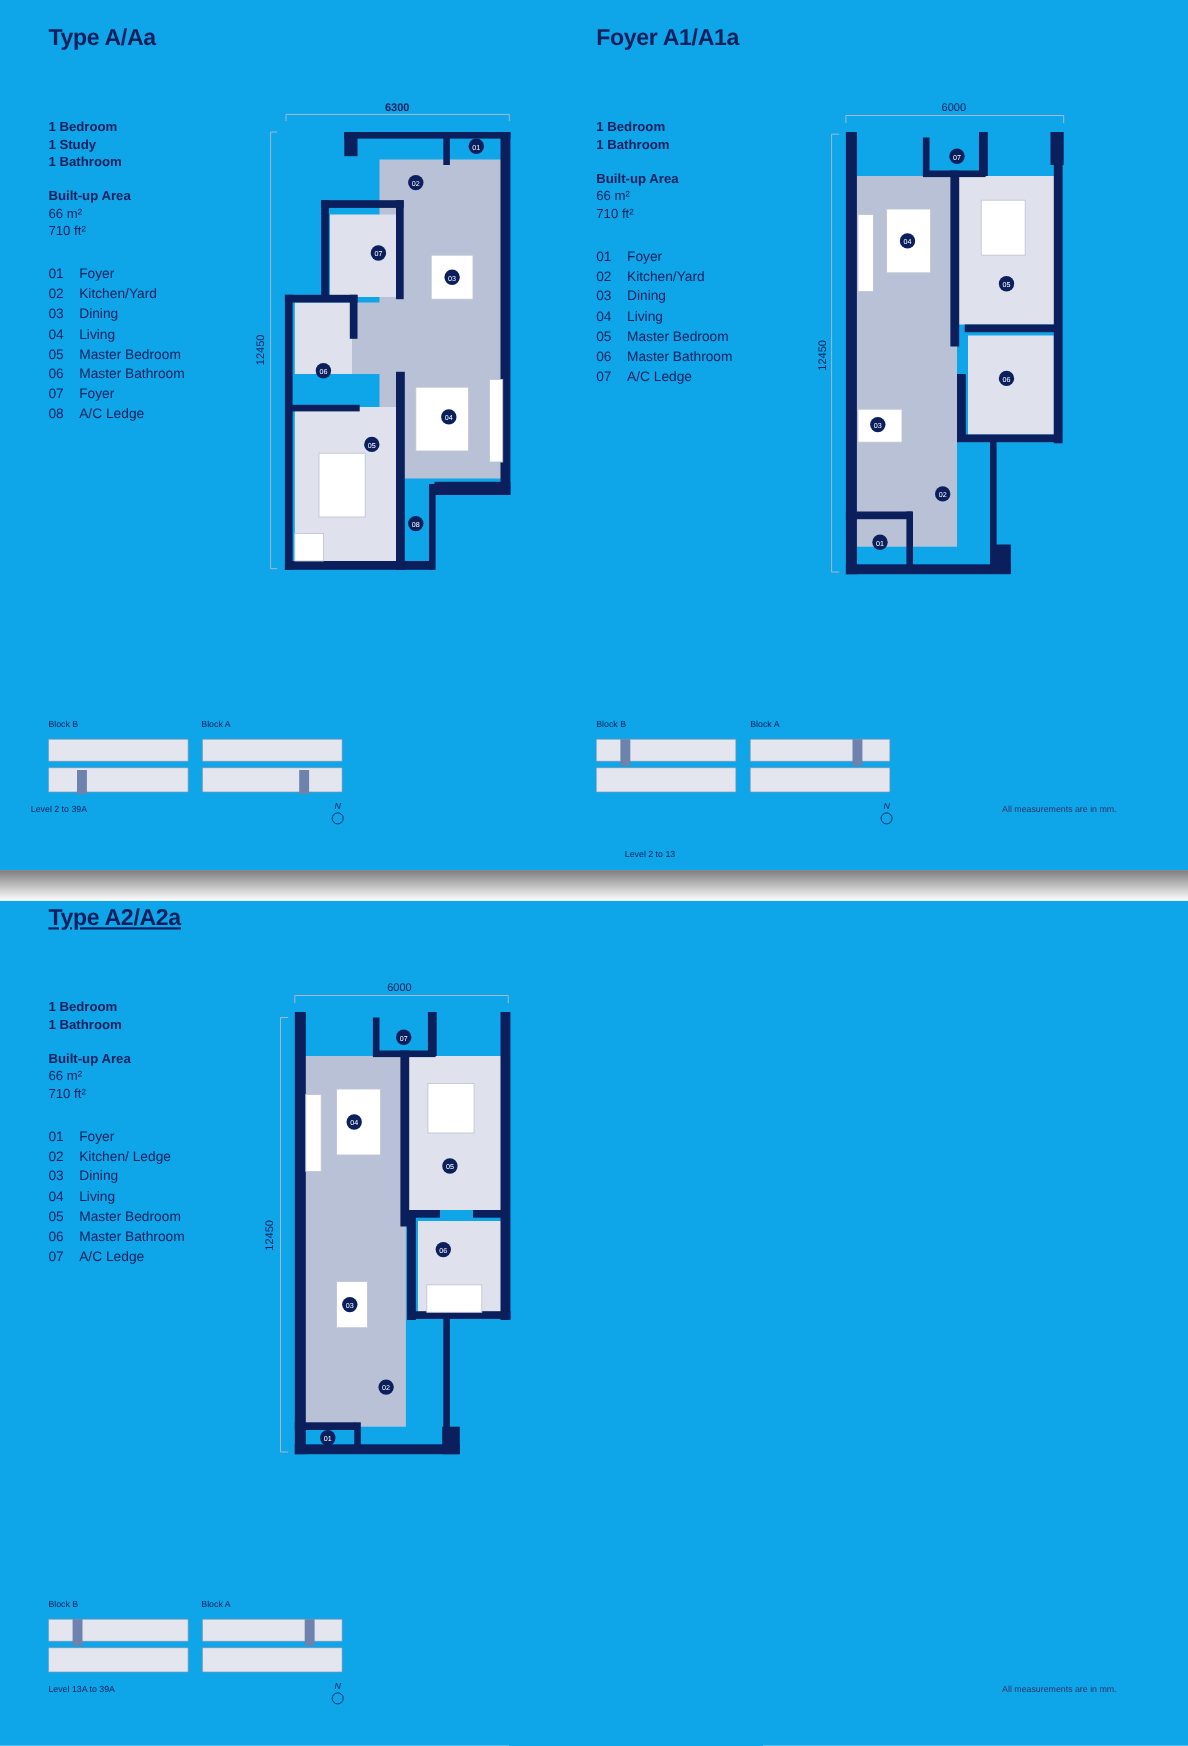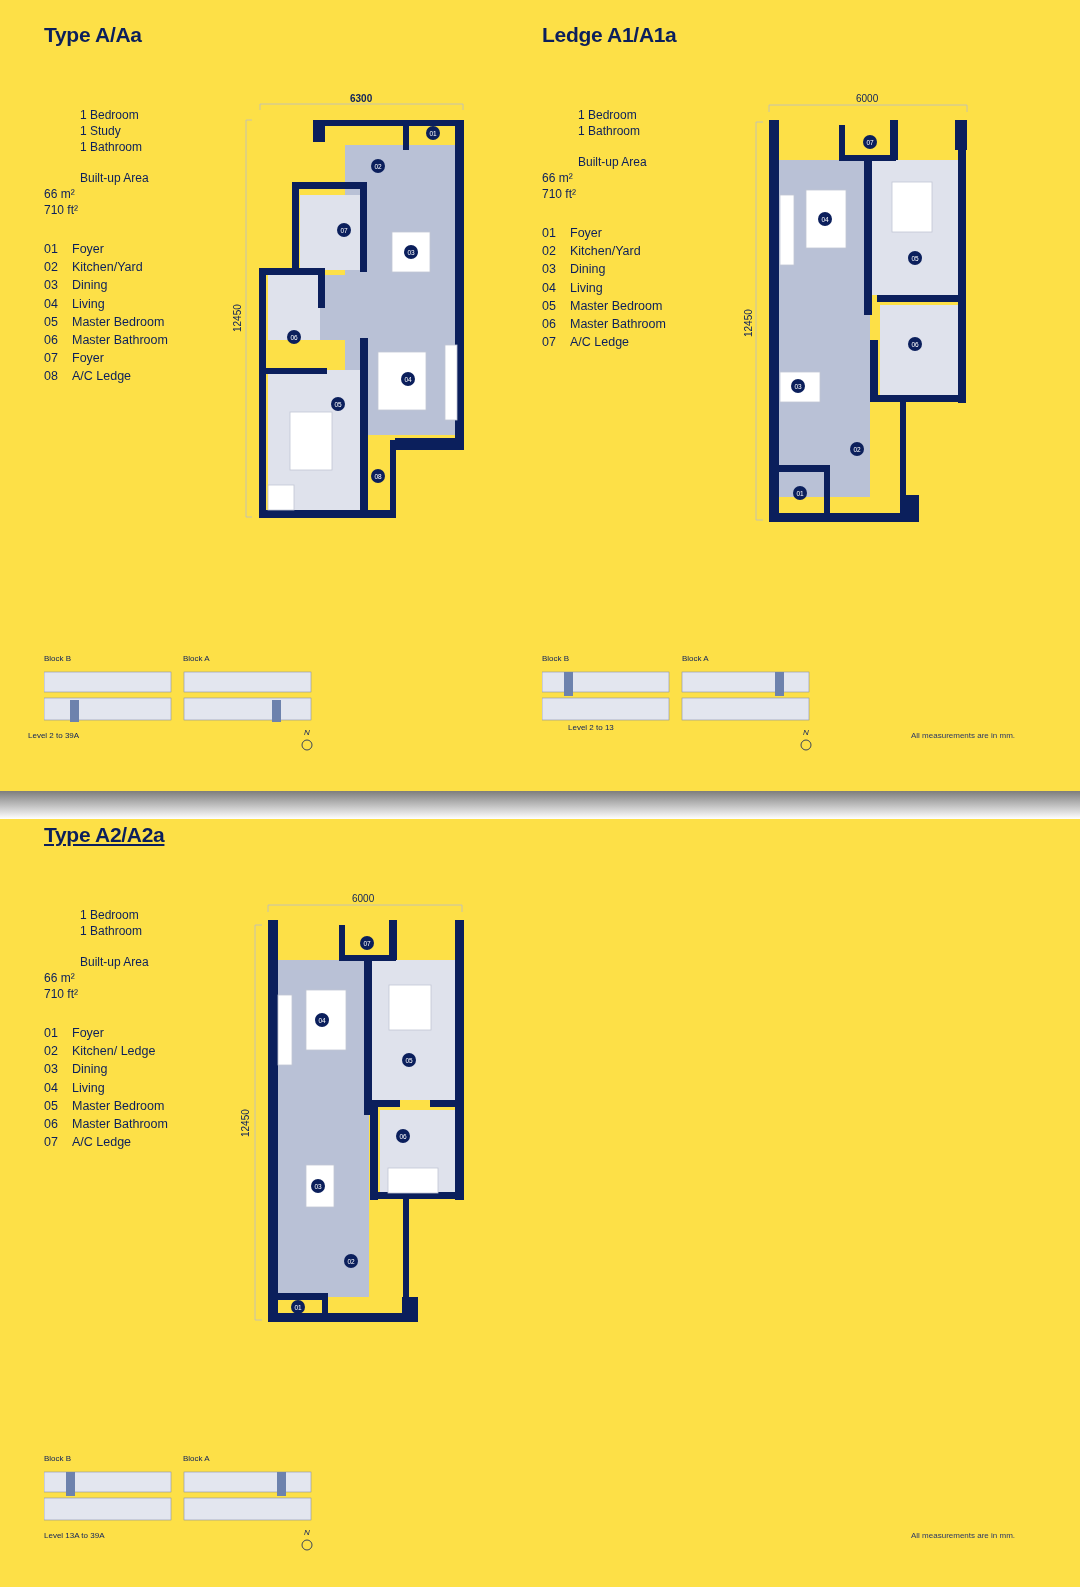"Type A/Aa" .page { background: #fde047 -> #0ea5e9 }
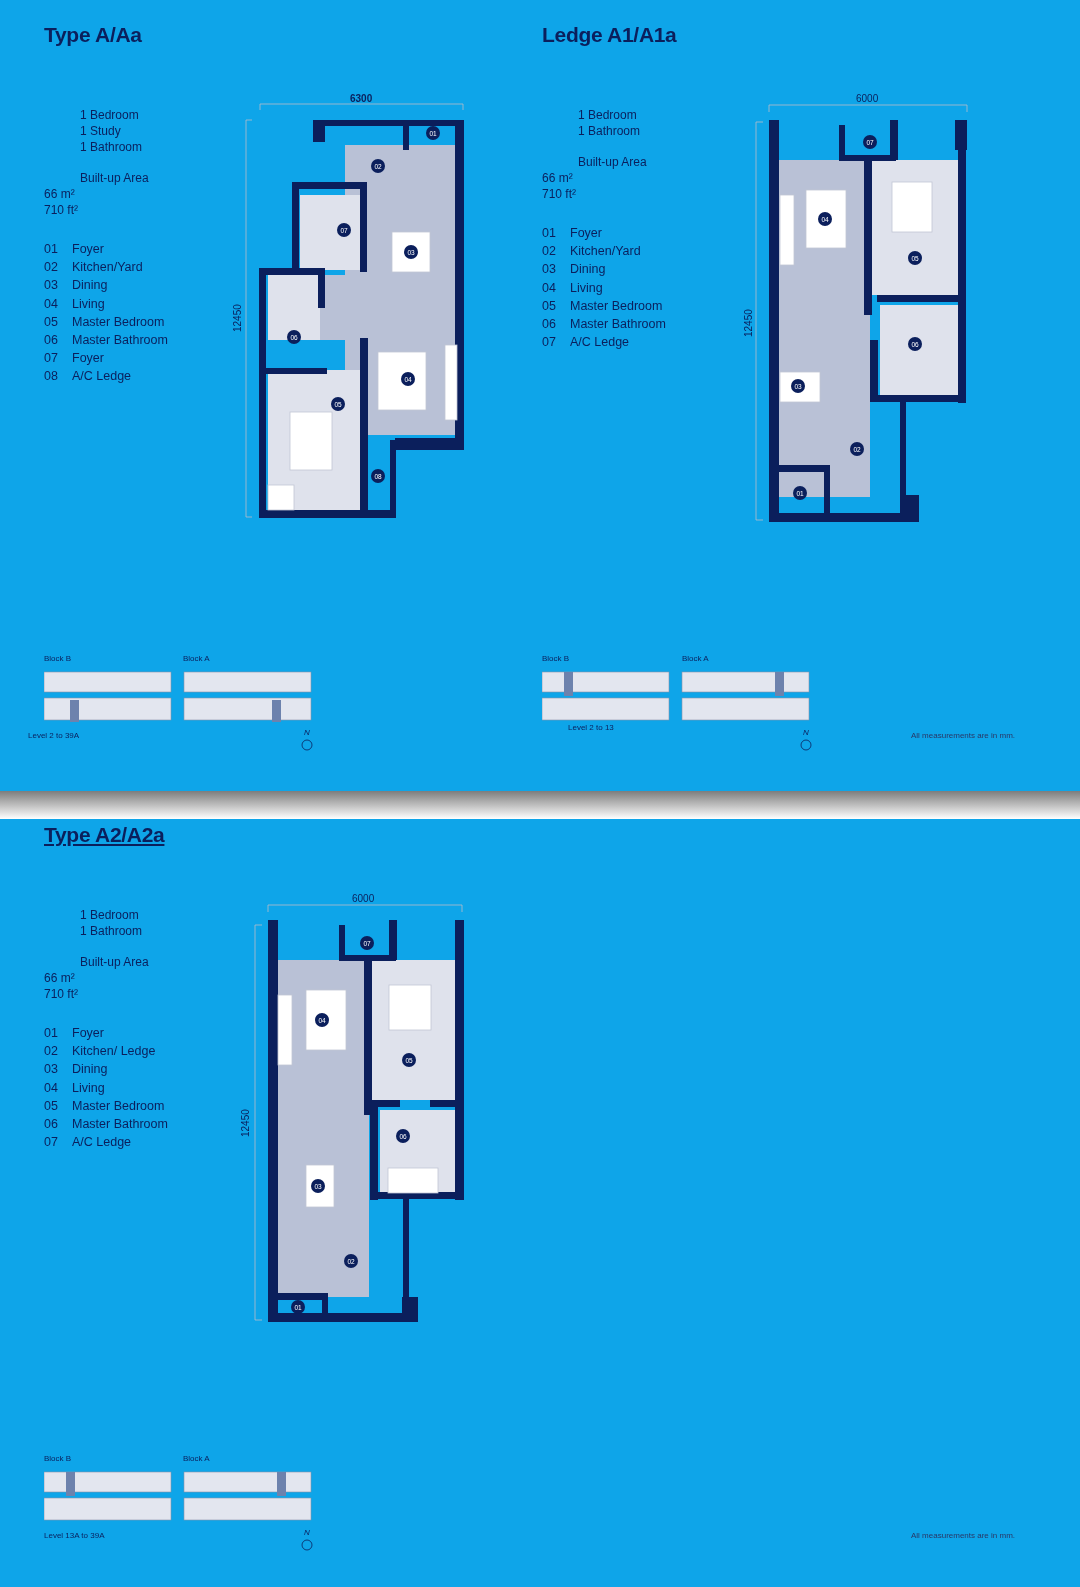"Ledge A1/A1a" div.title { text: Ledge -> Foyer }
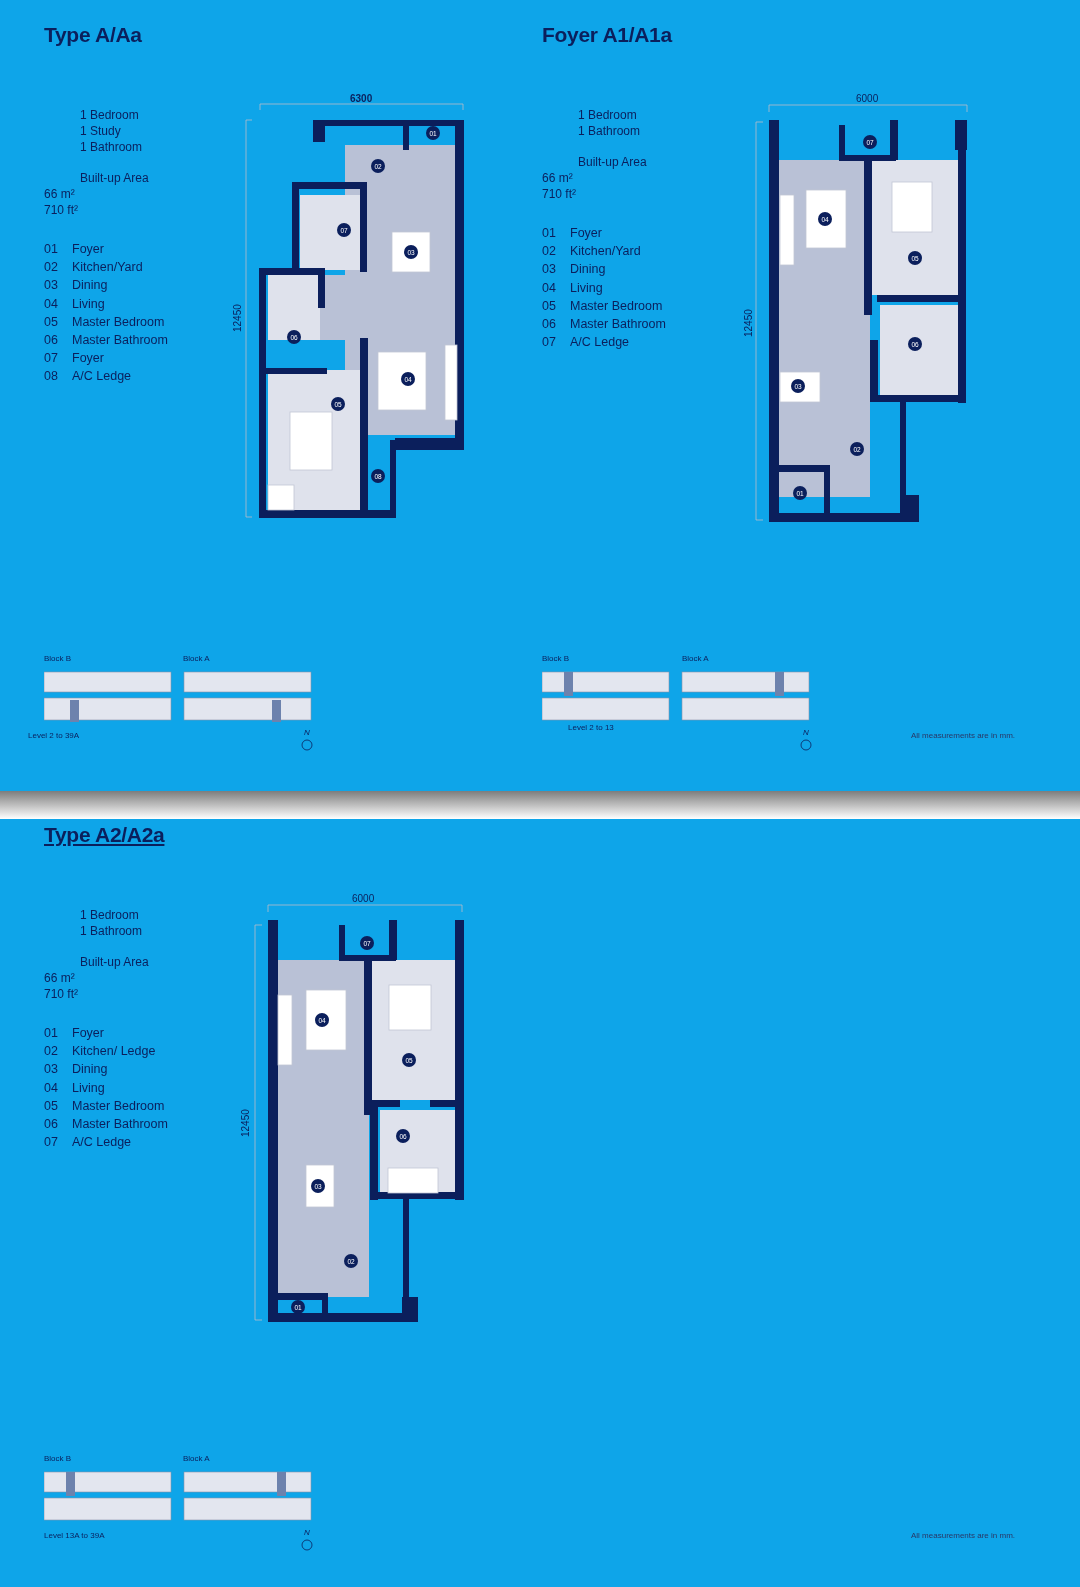"1 Bedroom" .spec .b { font-weight: normal -> bold; margin-left: 36px -> none }
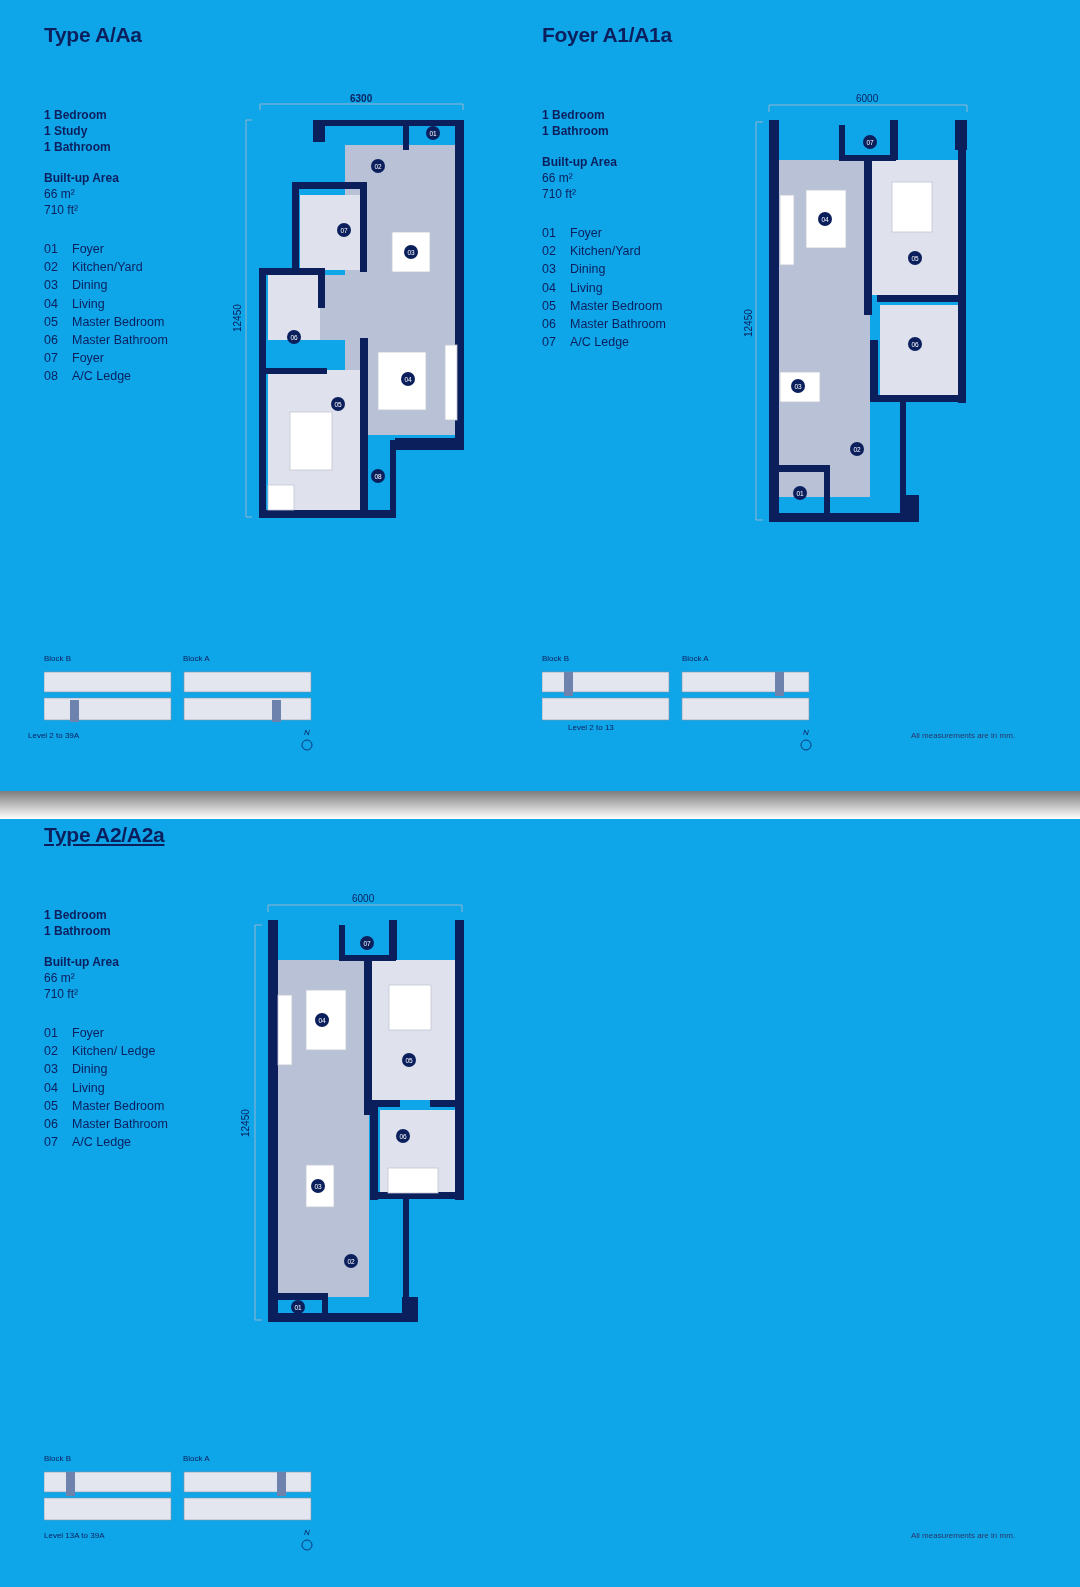"Level 2 to 13" div.kp-level { top: 723px -> 772px }
